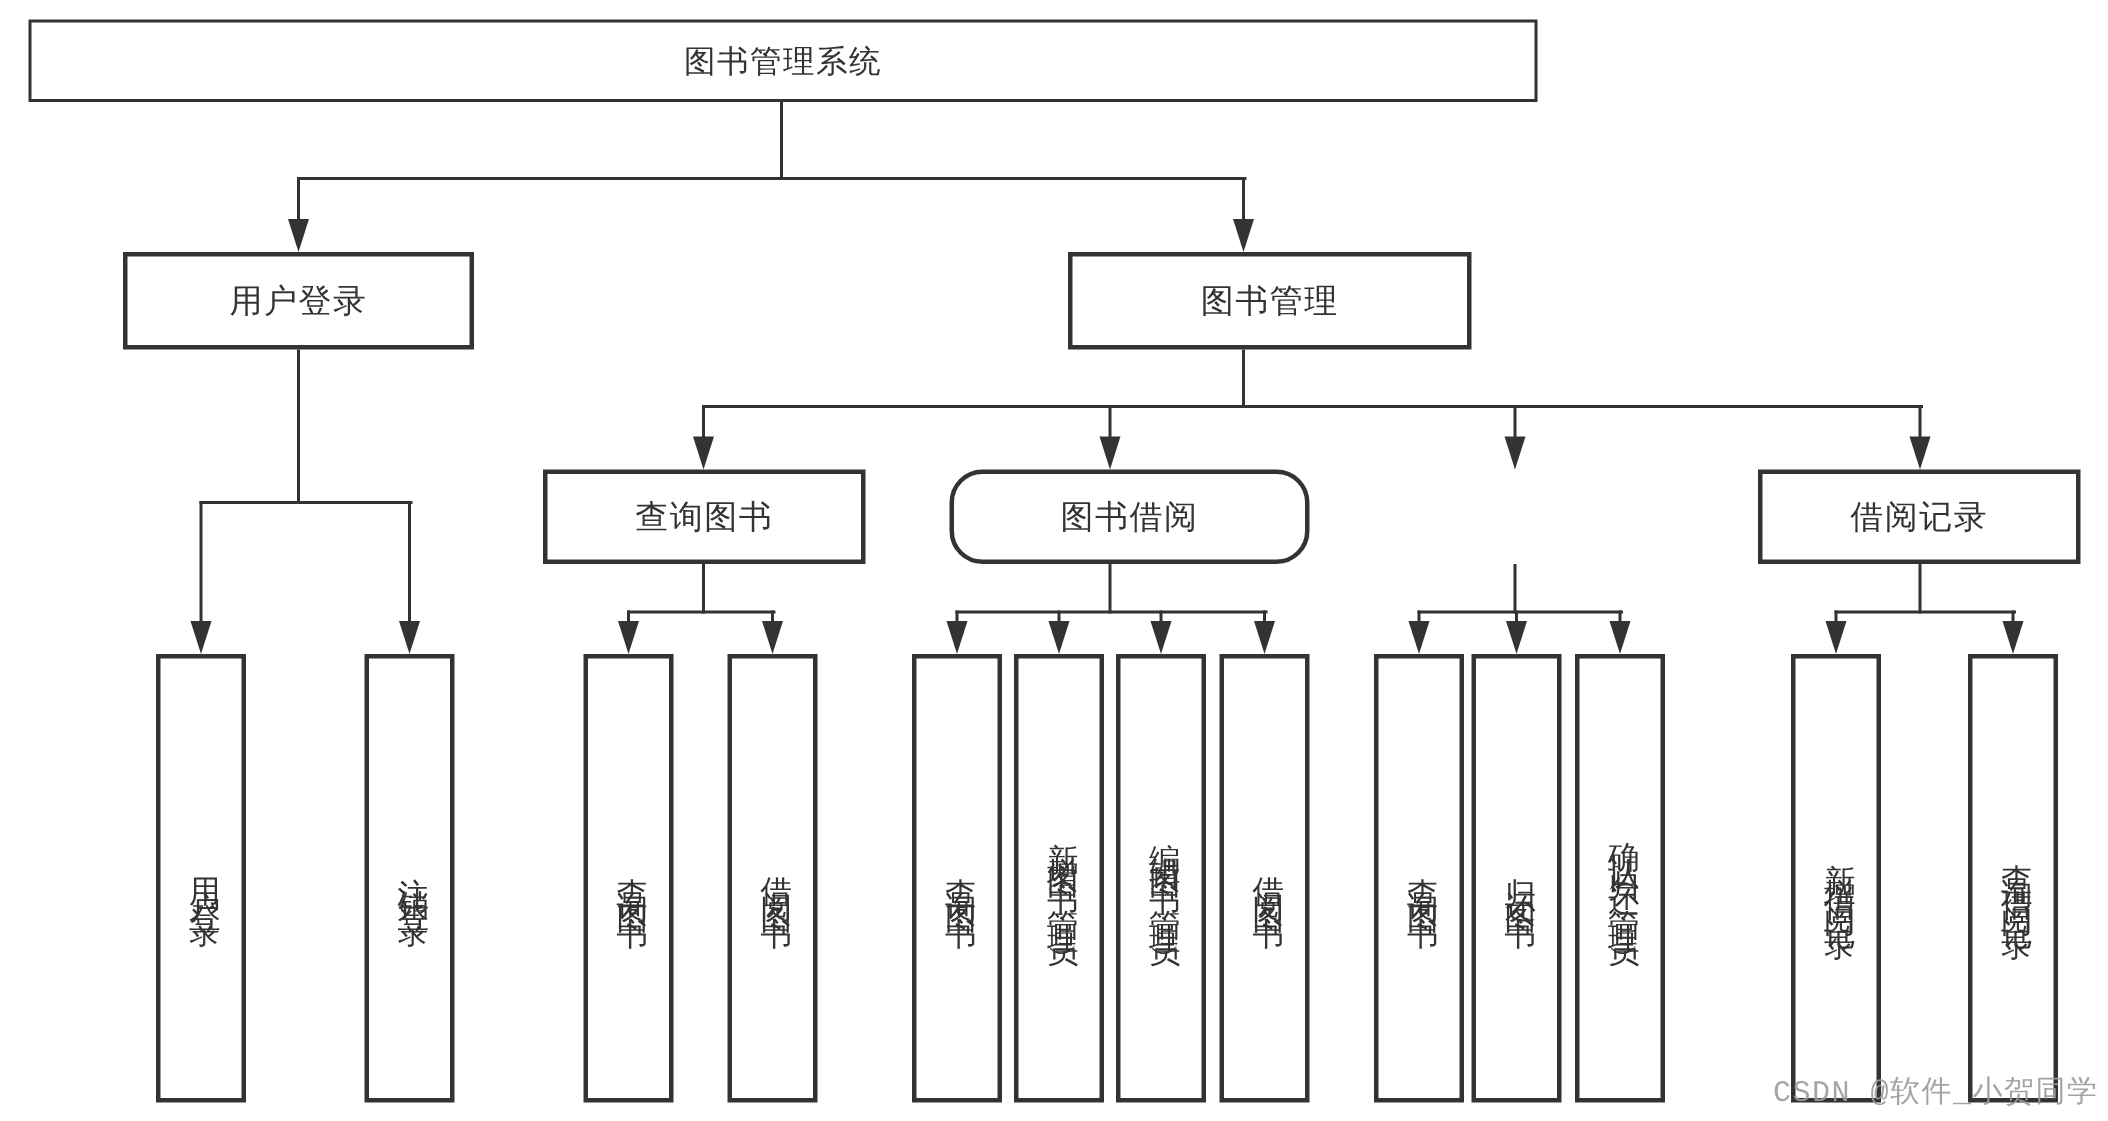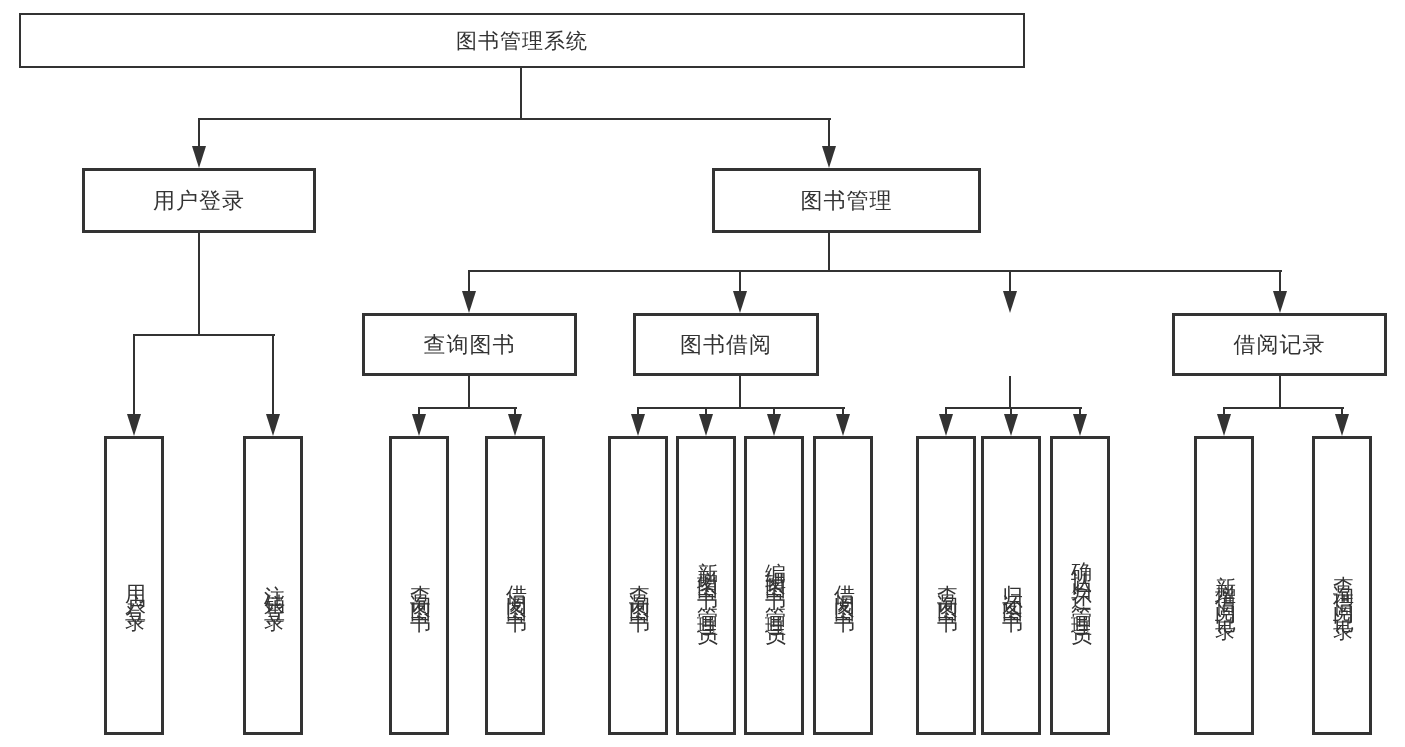"图书借阅" div.node { border-radius: none -> 22px; width: 186px -> 240px }
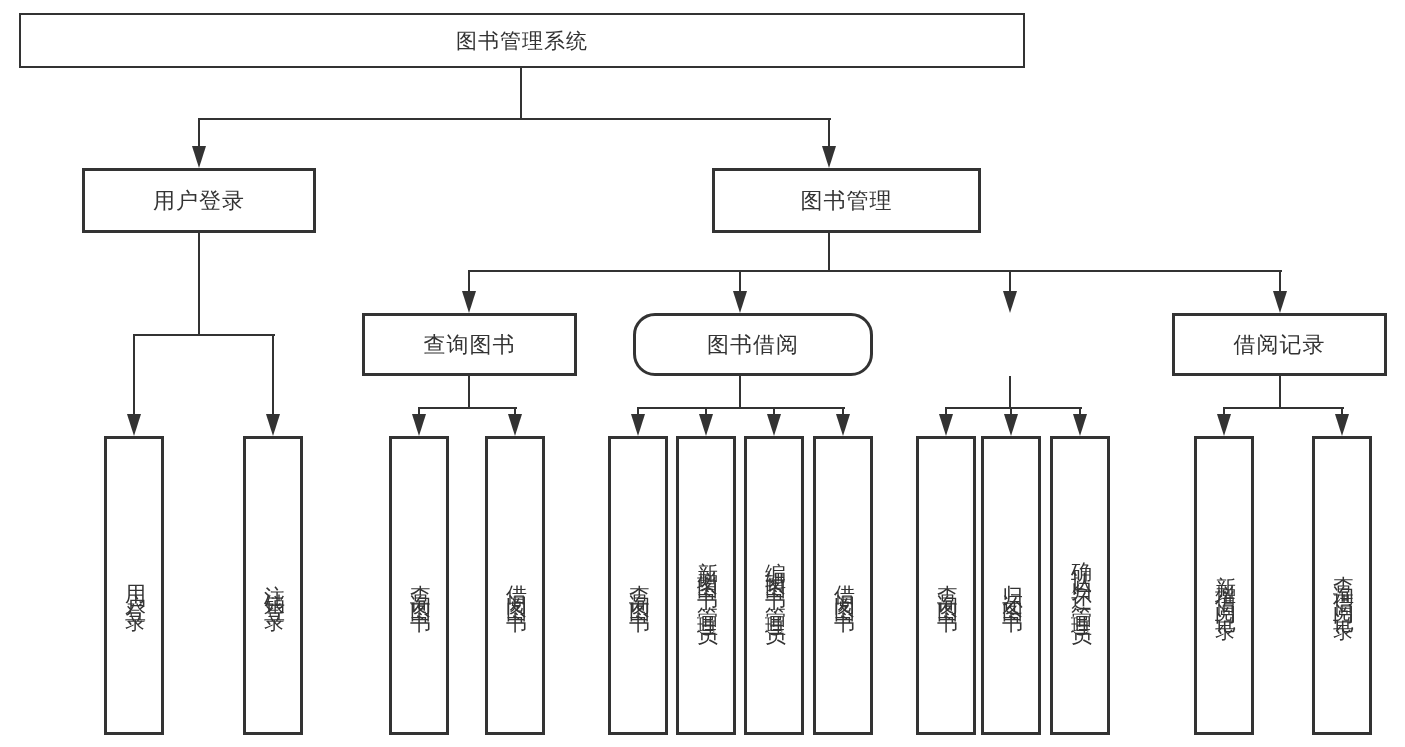"CSDN @软件_小贺同学" div.watermark { html: none -> <div>CSDN @软件_小贺同学</div> }
